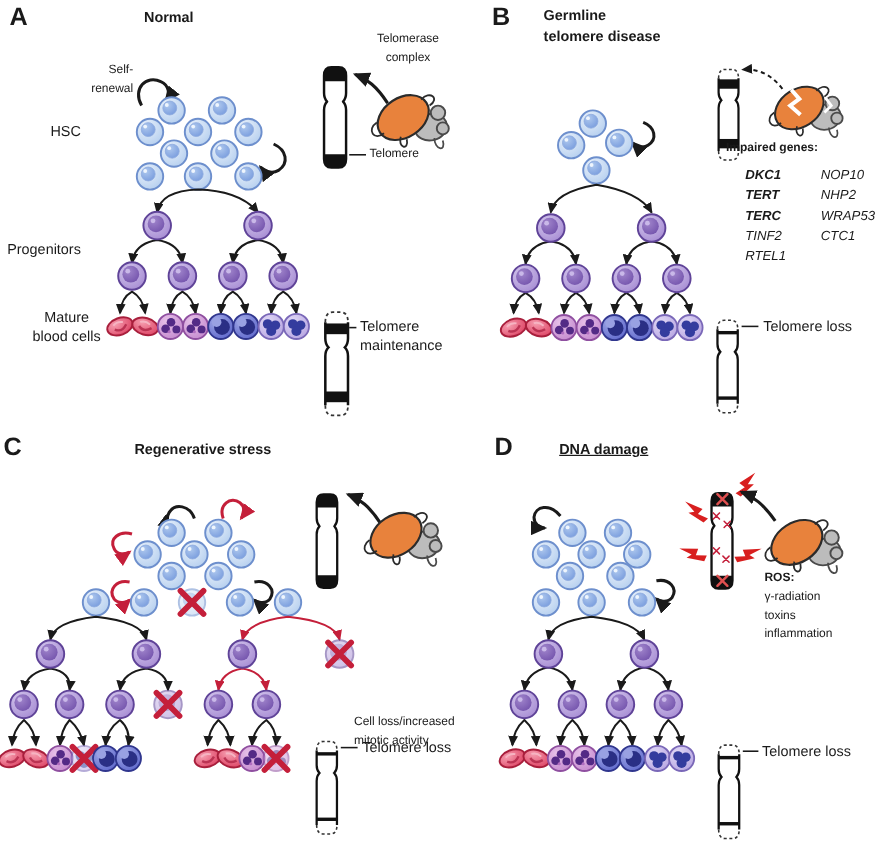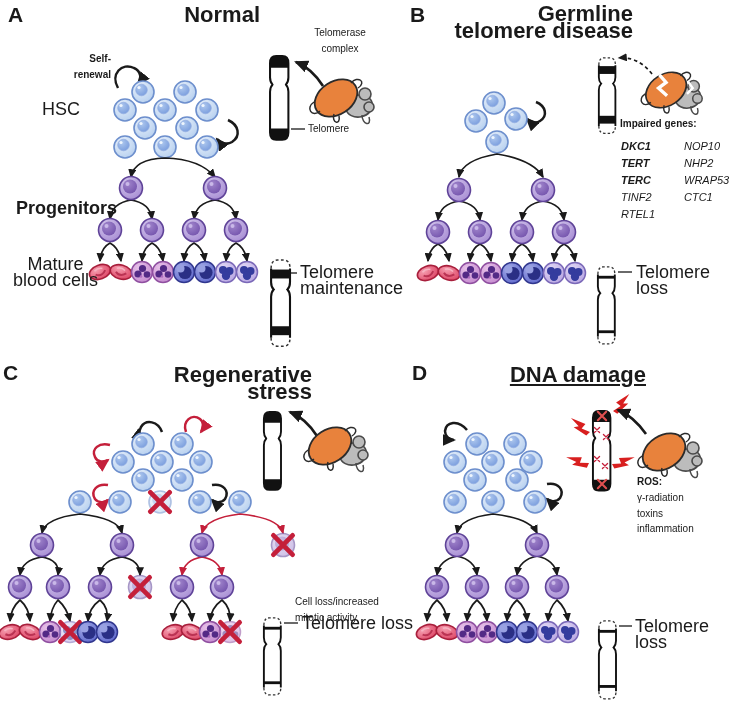"Normal" .title { font-size: 22px -> 12px; text-align: right -> left }
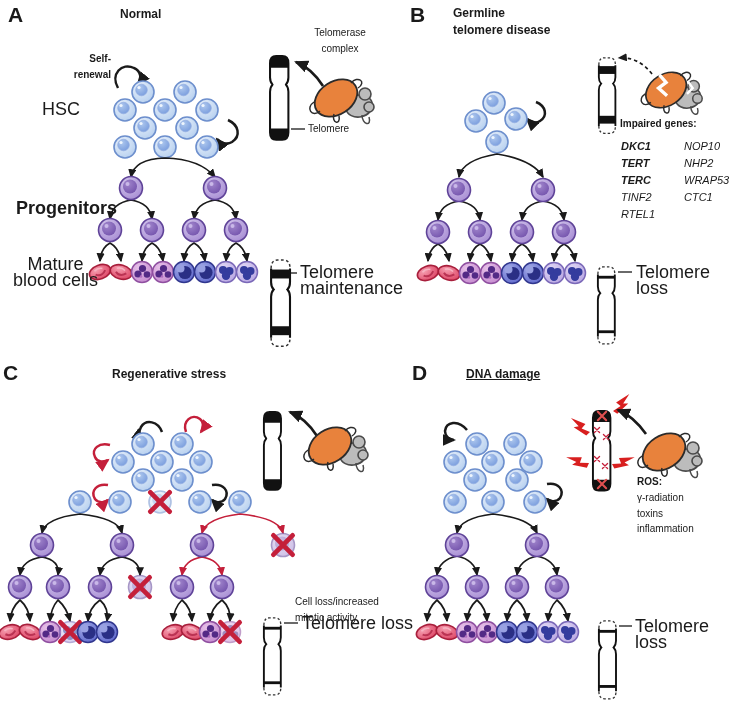"Self-" .right { font-weight: bold -> none }
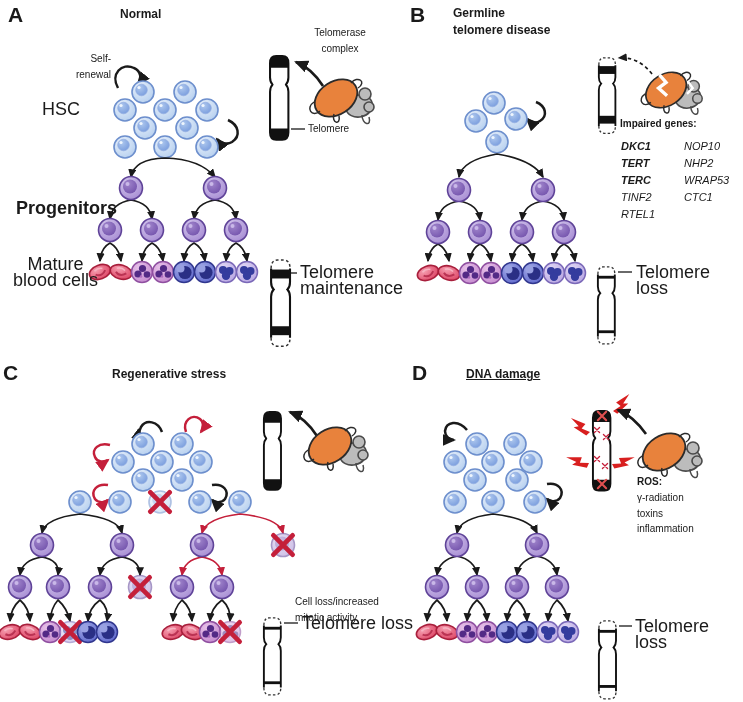"HSC" .lbl { font-size: 18px -> 12px }
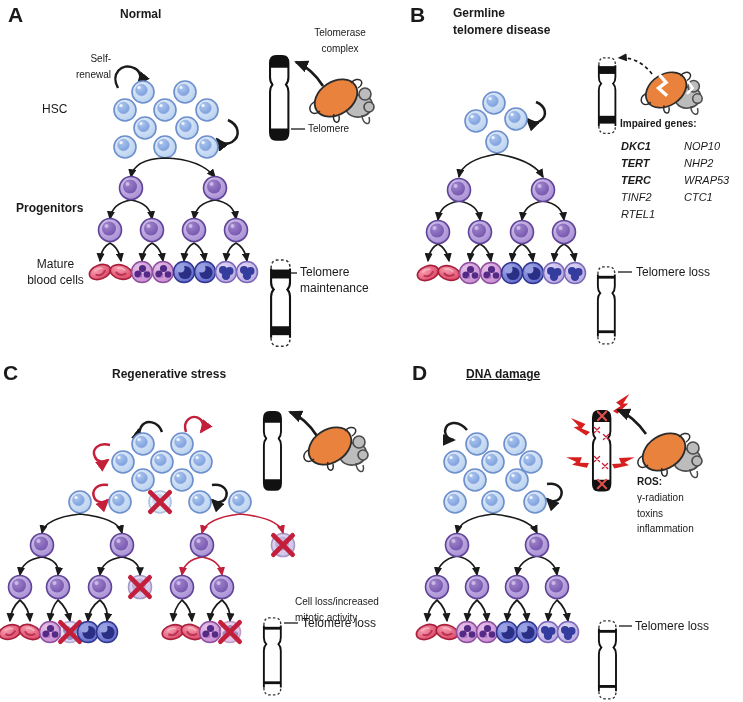"Impaired genes:" div.abs { left: 620px -> 605px }
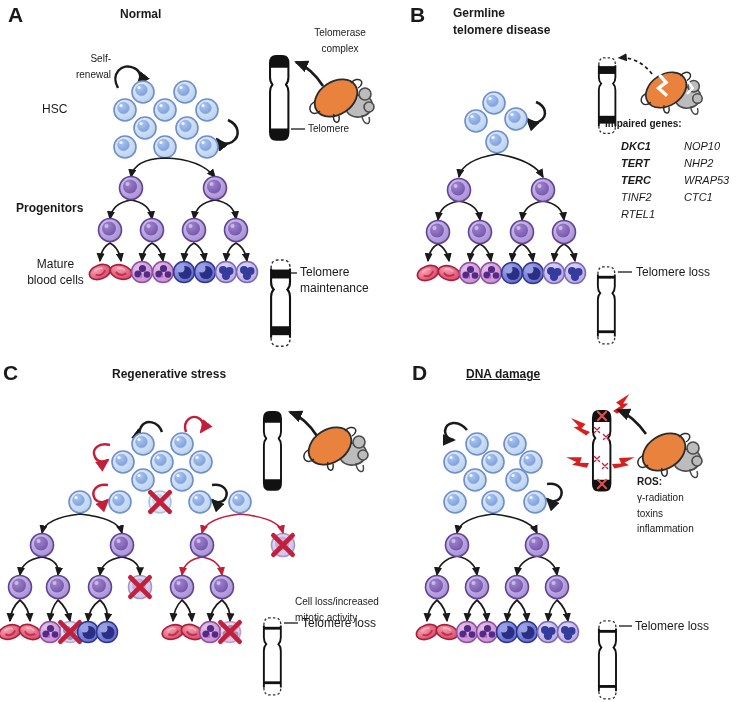"Progenitors" div.abs { font-weight: bold -> none; left: 16px -> 6px }
